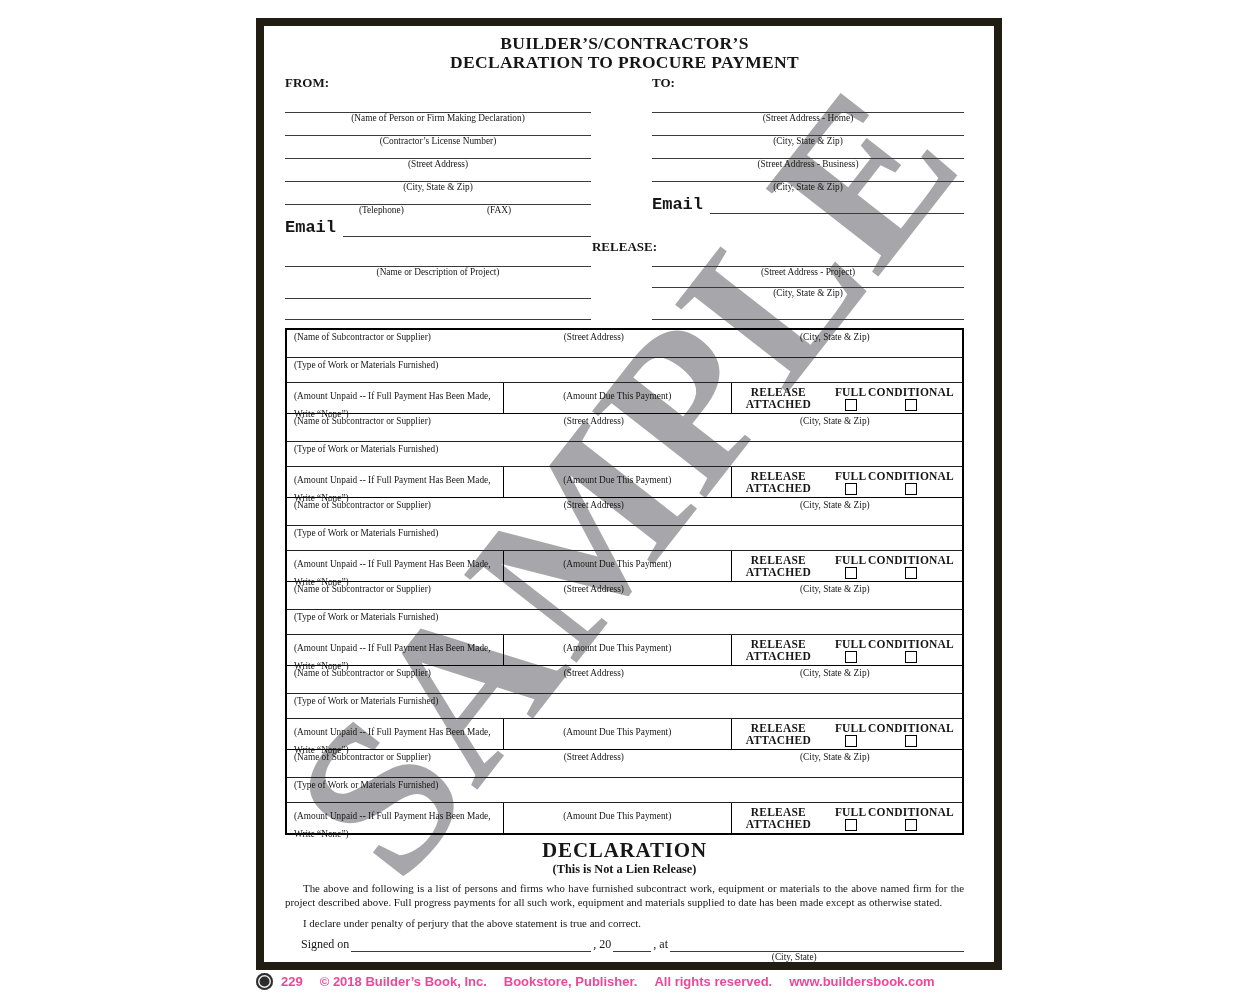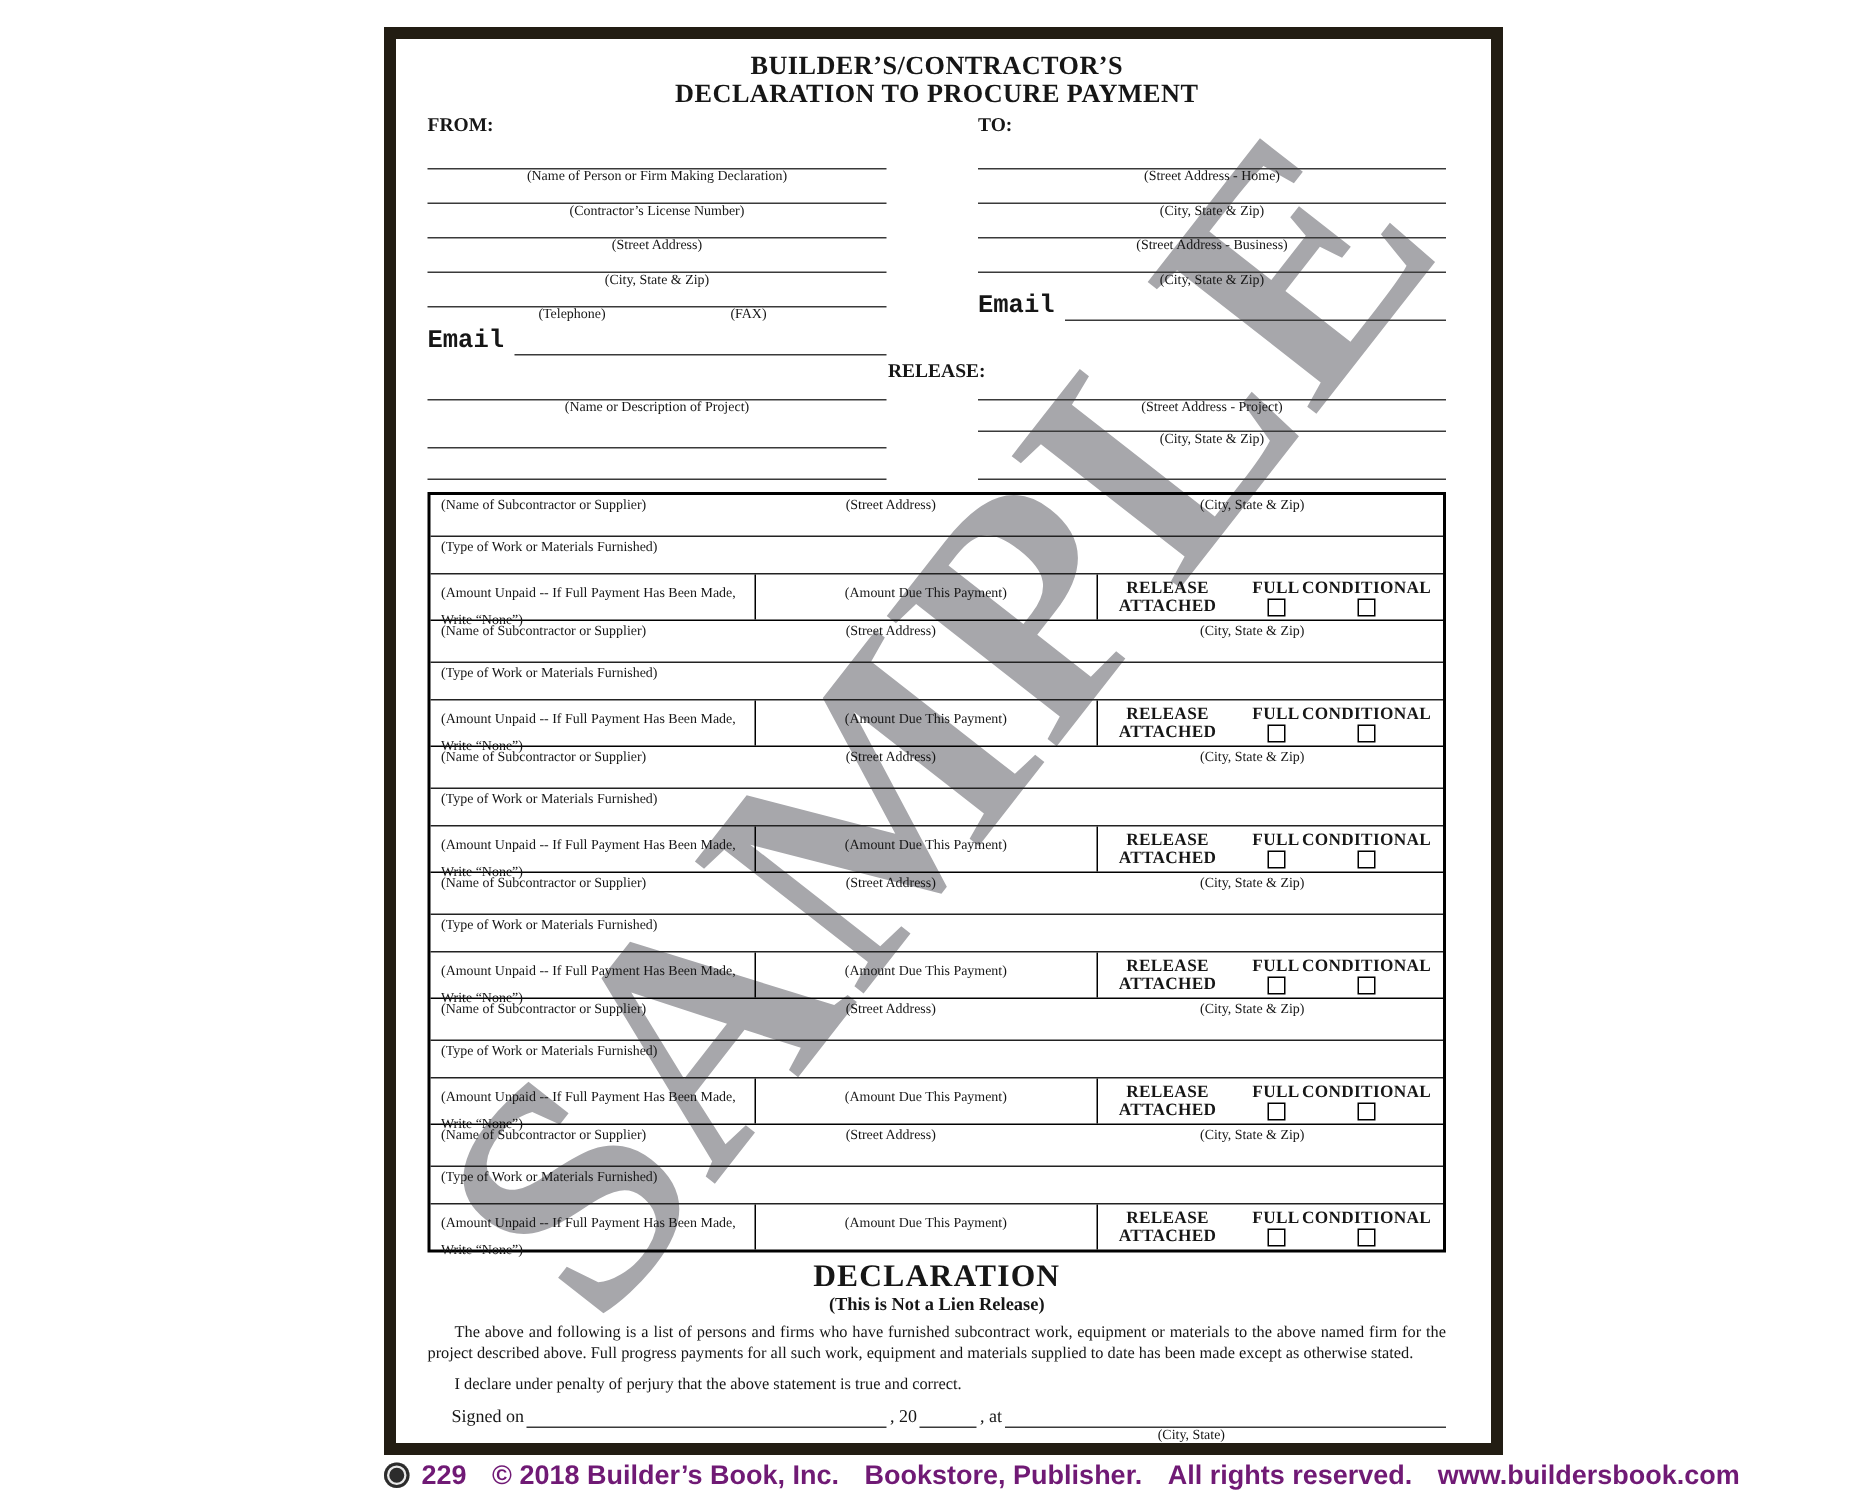"229" .footer { color: #701a75 -> #ec4899; font-size: 18px -> 13px }
